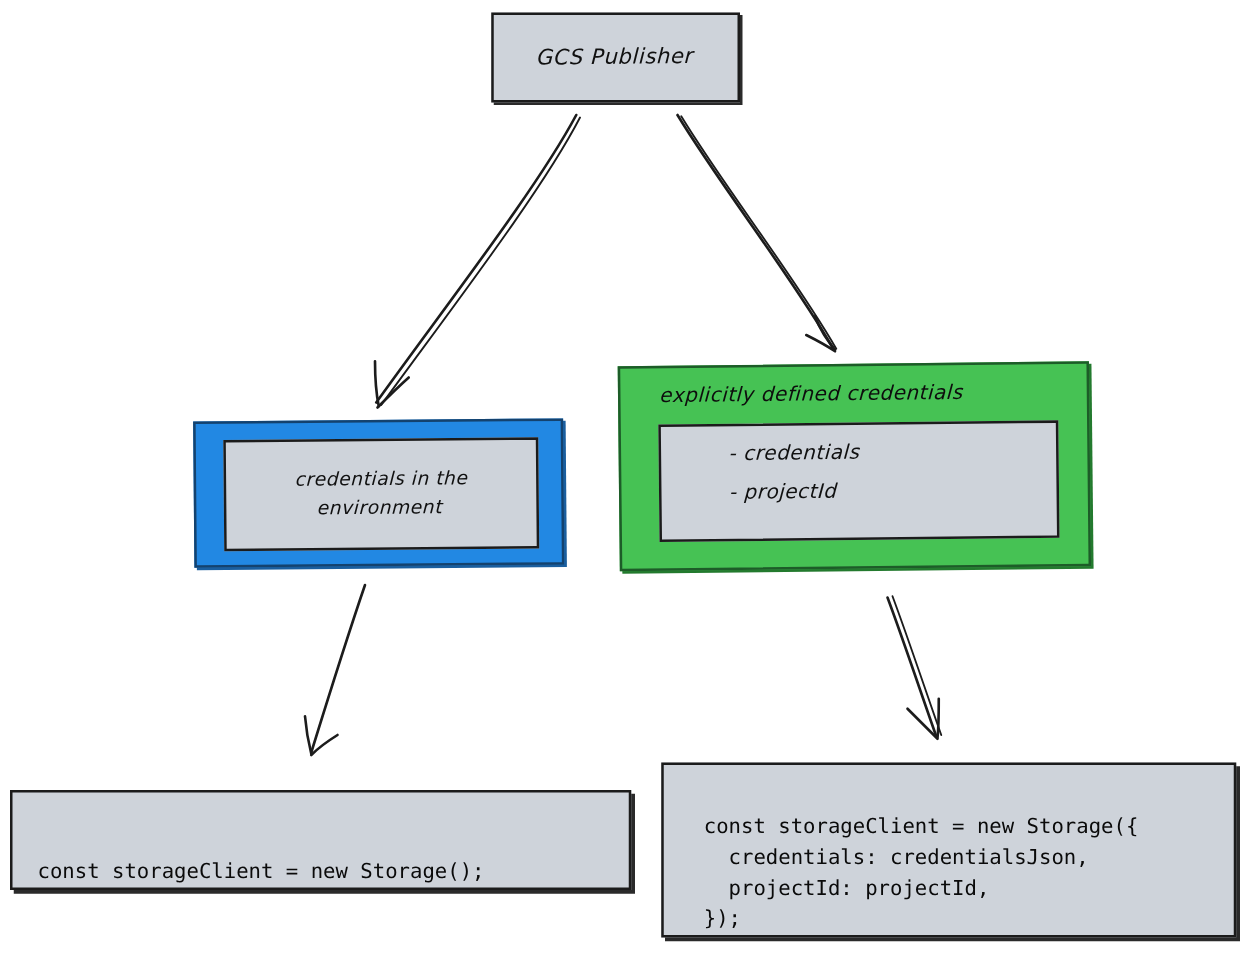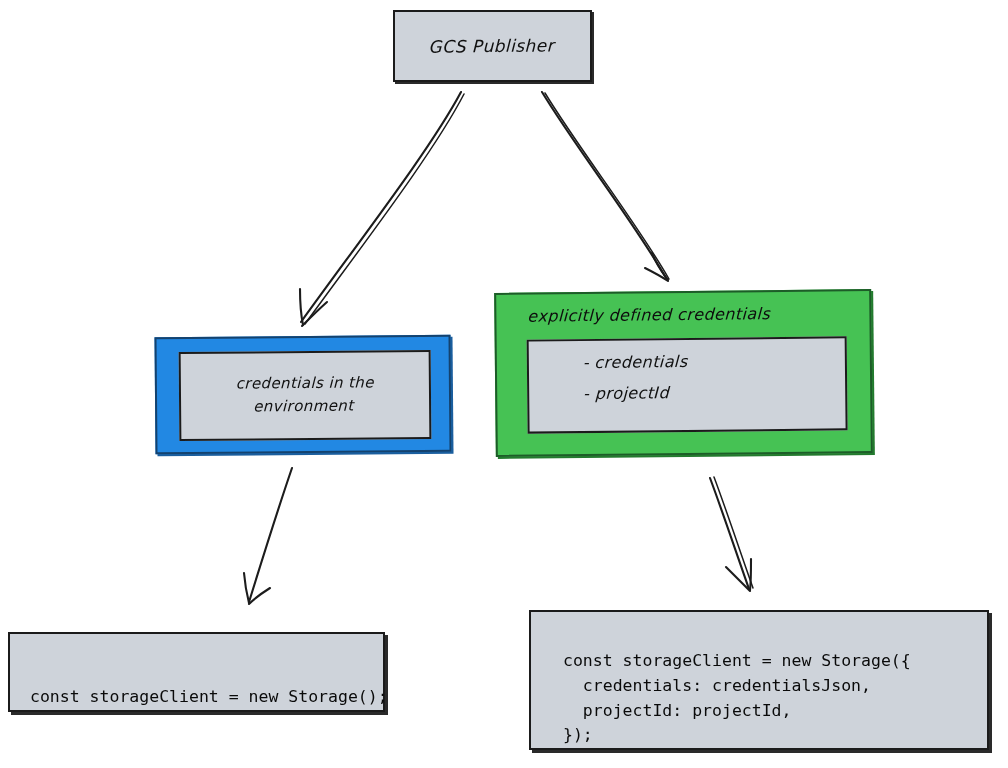"const storageClient = new Storage();" #code-env { width: 377px -> 497px }
